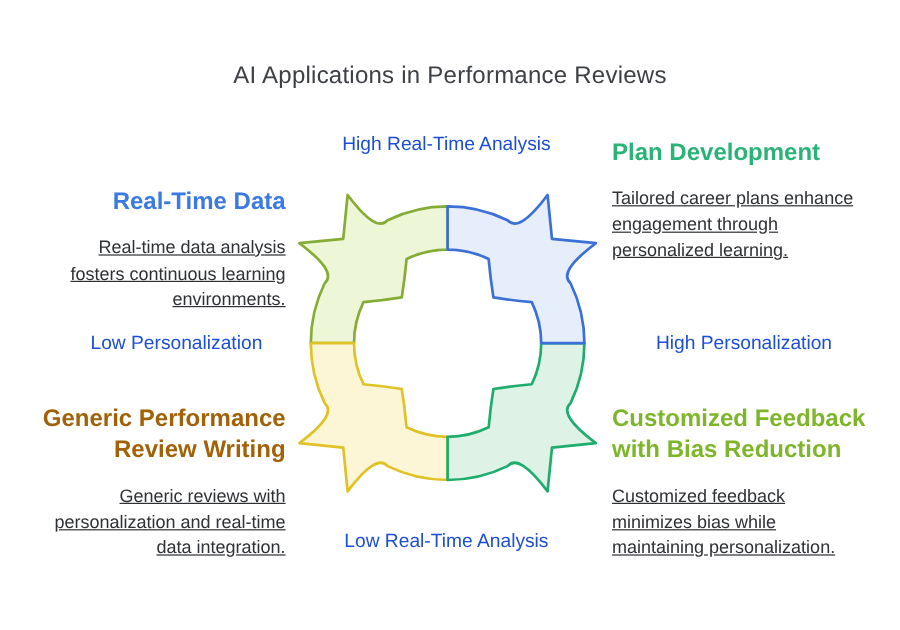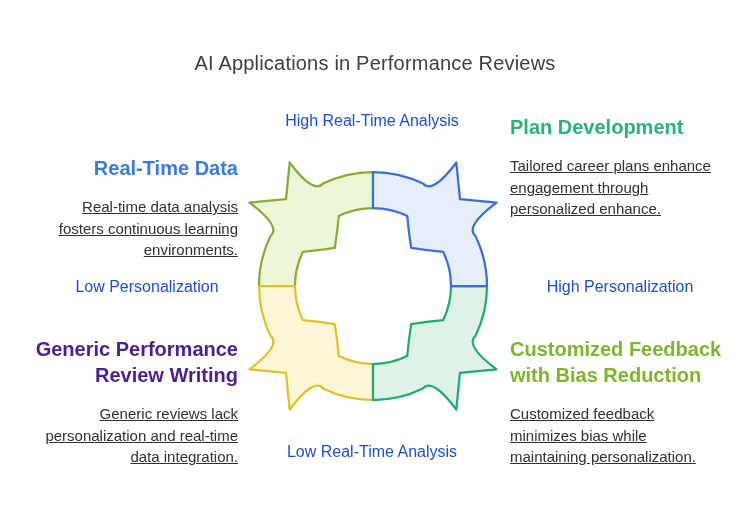"personalized enhance." div { text: enhance -> learning }
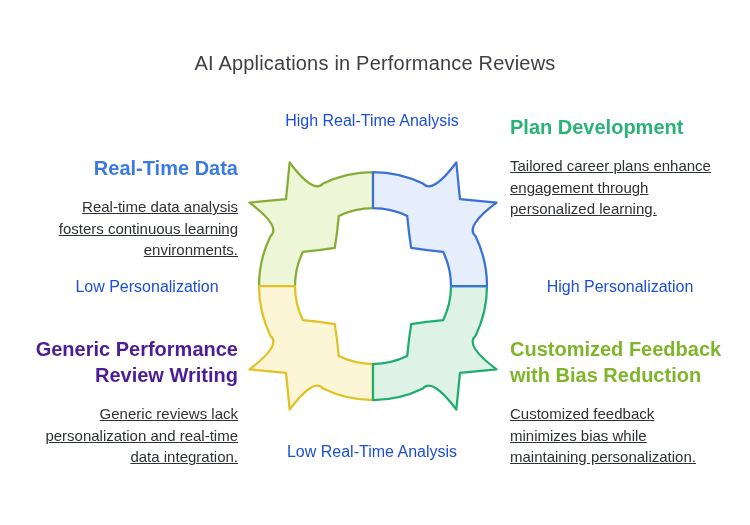"Generic Performance" div.q-heading { color: #4c1d95 -> #a16207 }
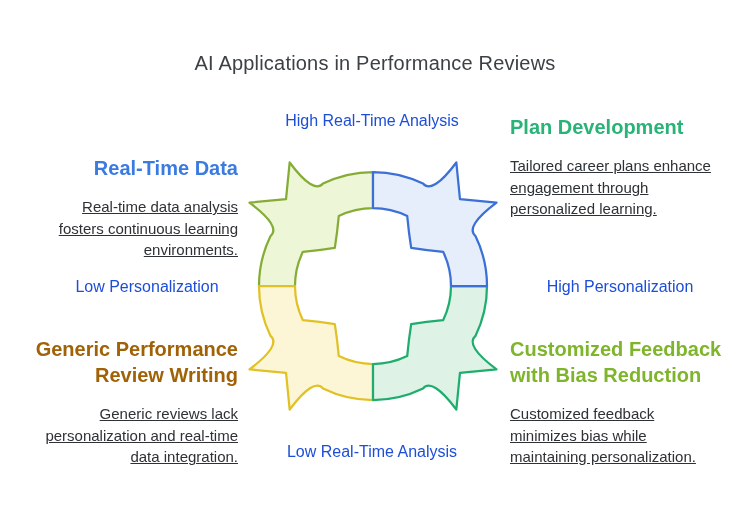"Generic reviews lack" div { text: lack -> with }
